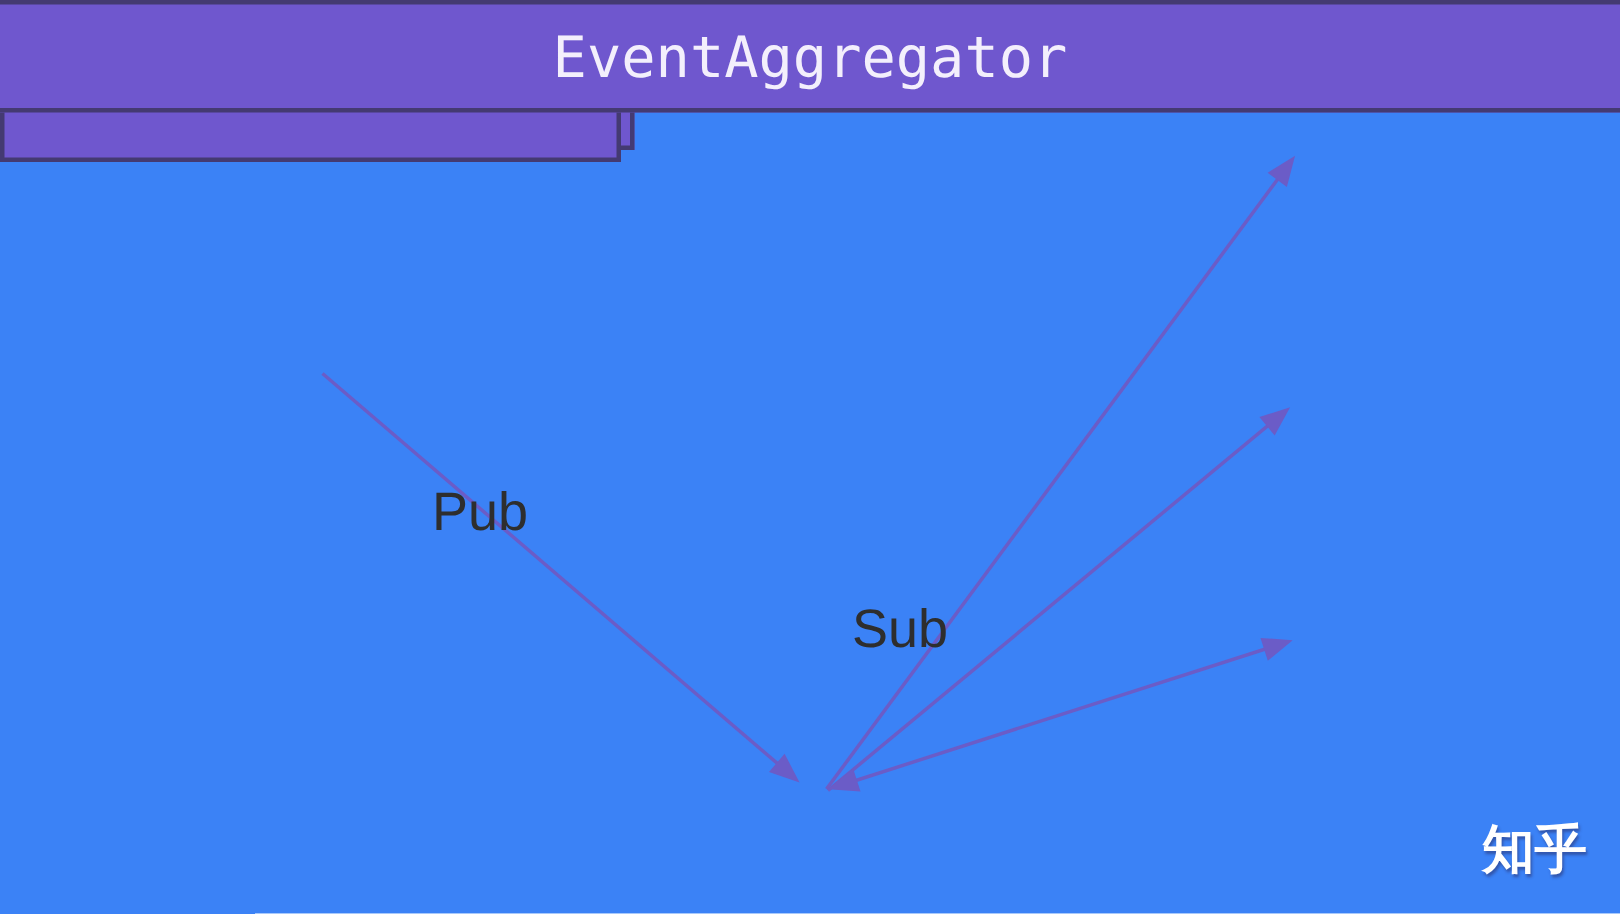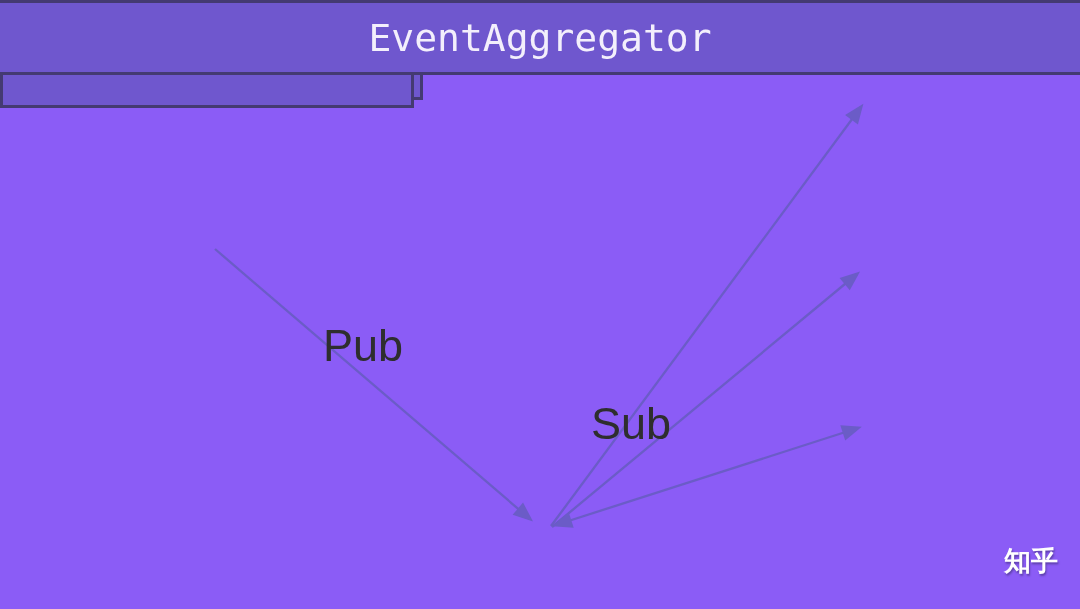"EventAggregator" .canvas { background: #8b5cf6 -> #3b82f6 }
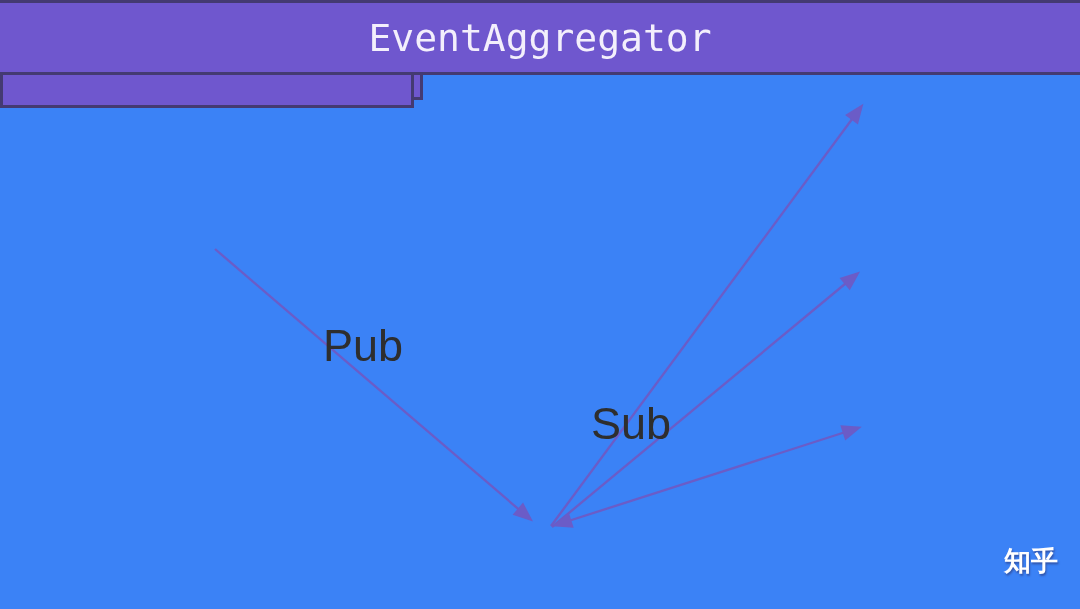"Pub" .edge-label { font-size: 45px -> 36px; margin-left: 35px -> none }
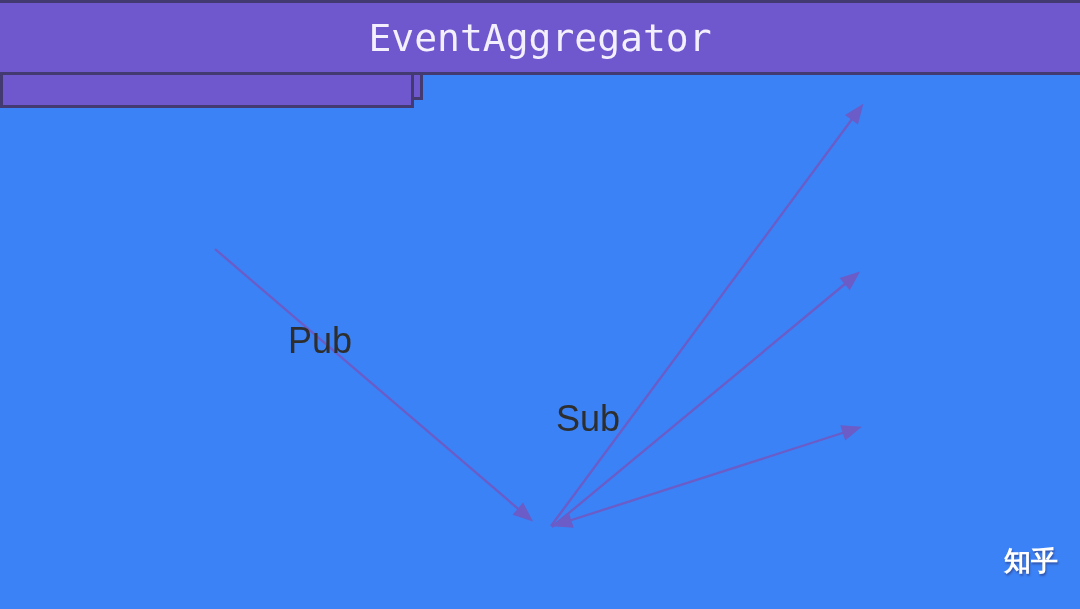"Sub" .sub-label { left: 556px -> 568px }
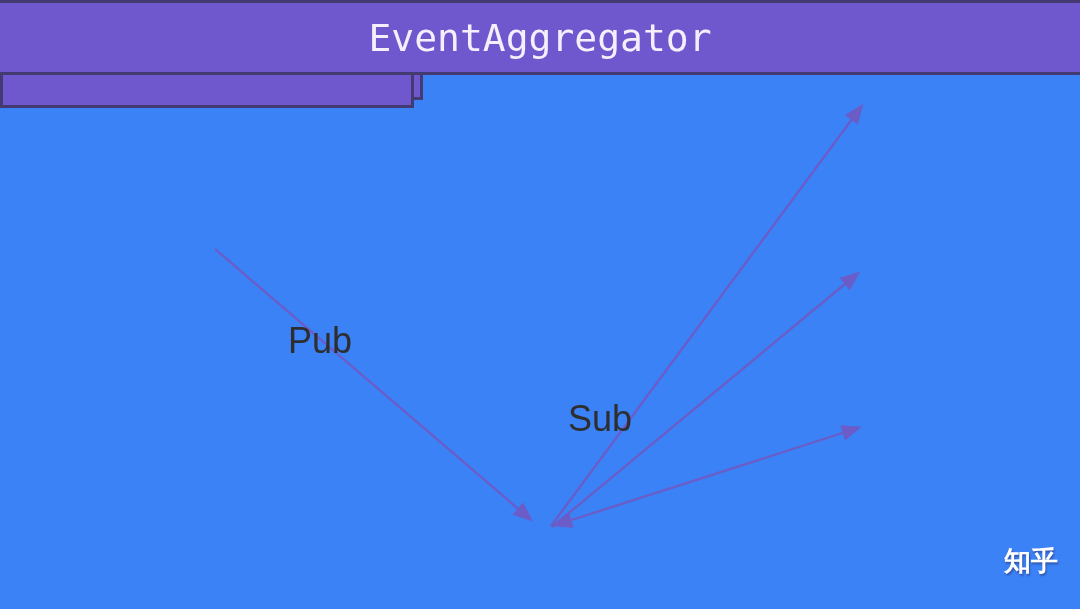"知乎" .watermark { font-size: 27px -> 35px }
